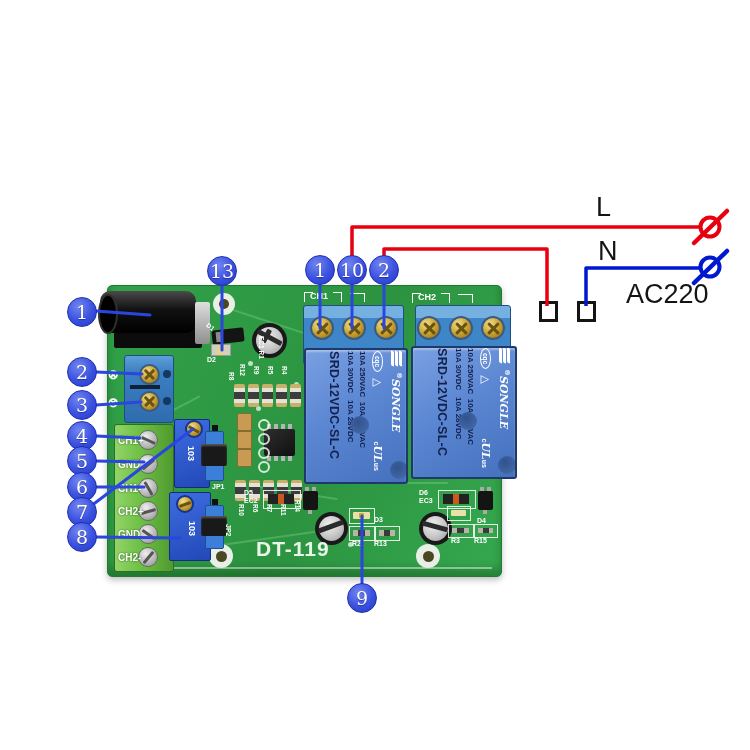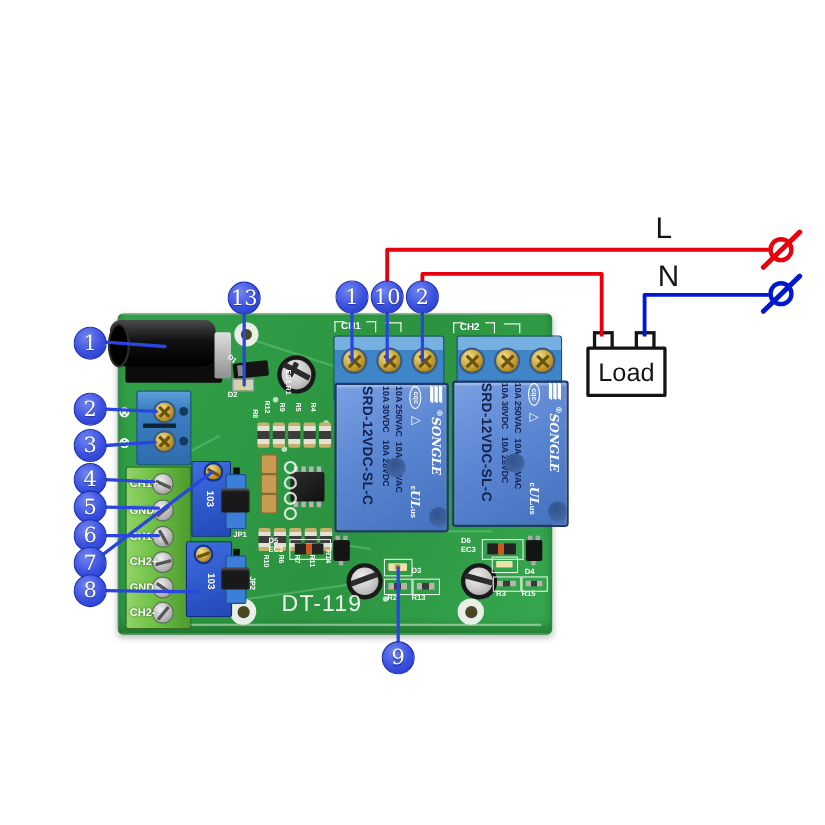"AC220" div.wirelabel { html: none -> <div>AC220</div> }
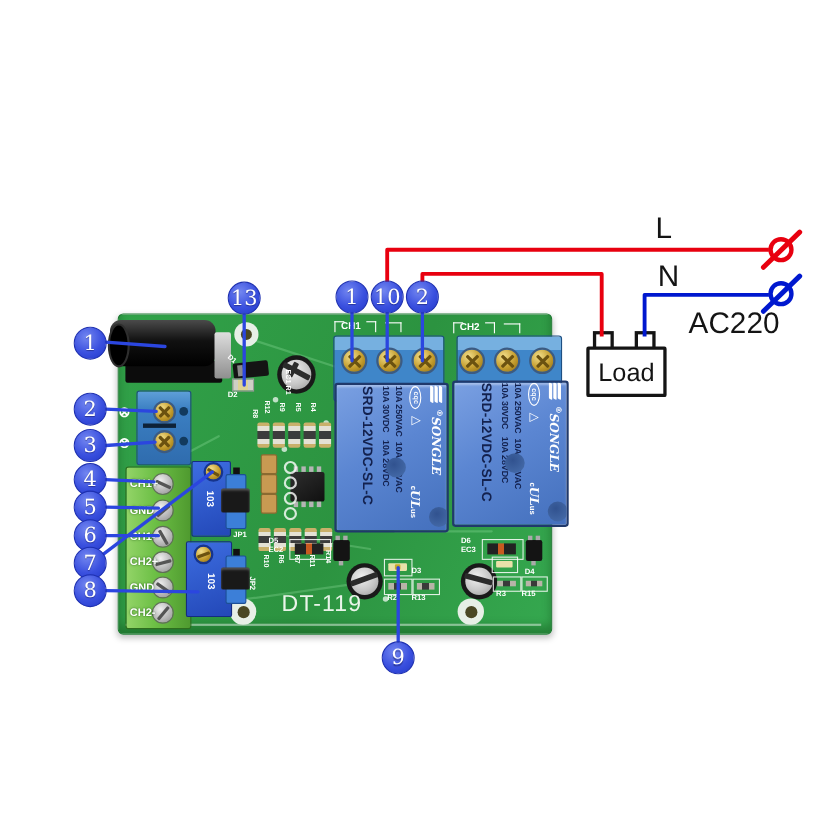"Load" div { html: <div> <span>Load</span> </div> -> none }
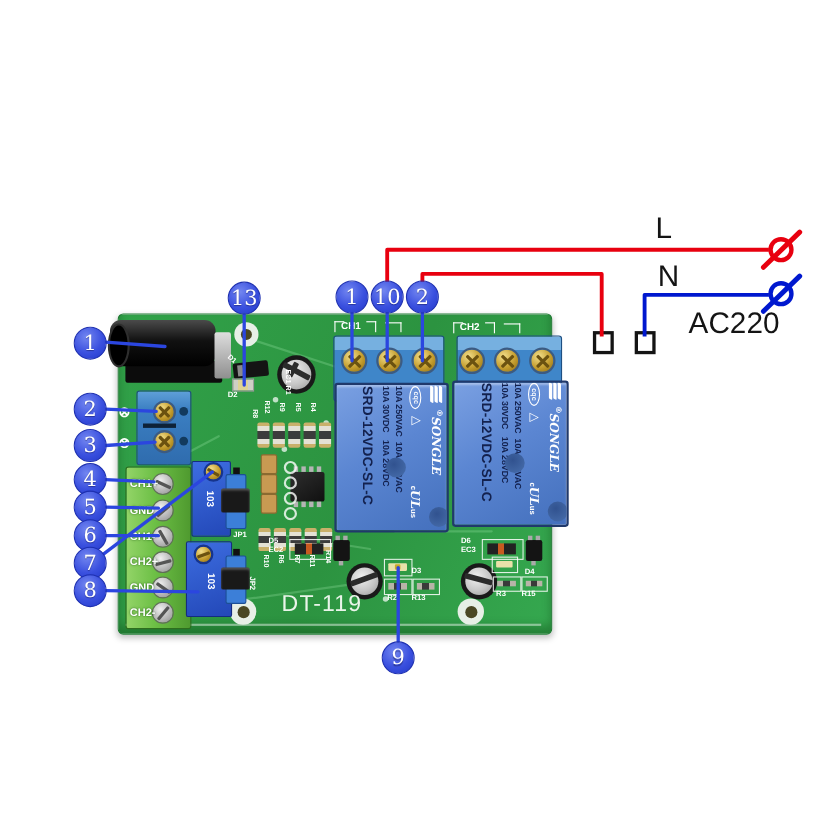"DT-119" div.silk { font-weight: normal -> bold }
